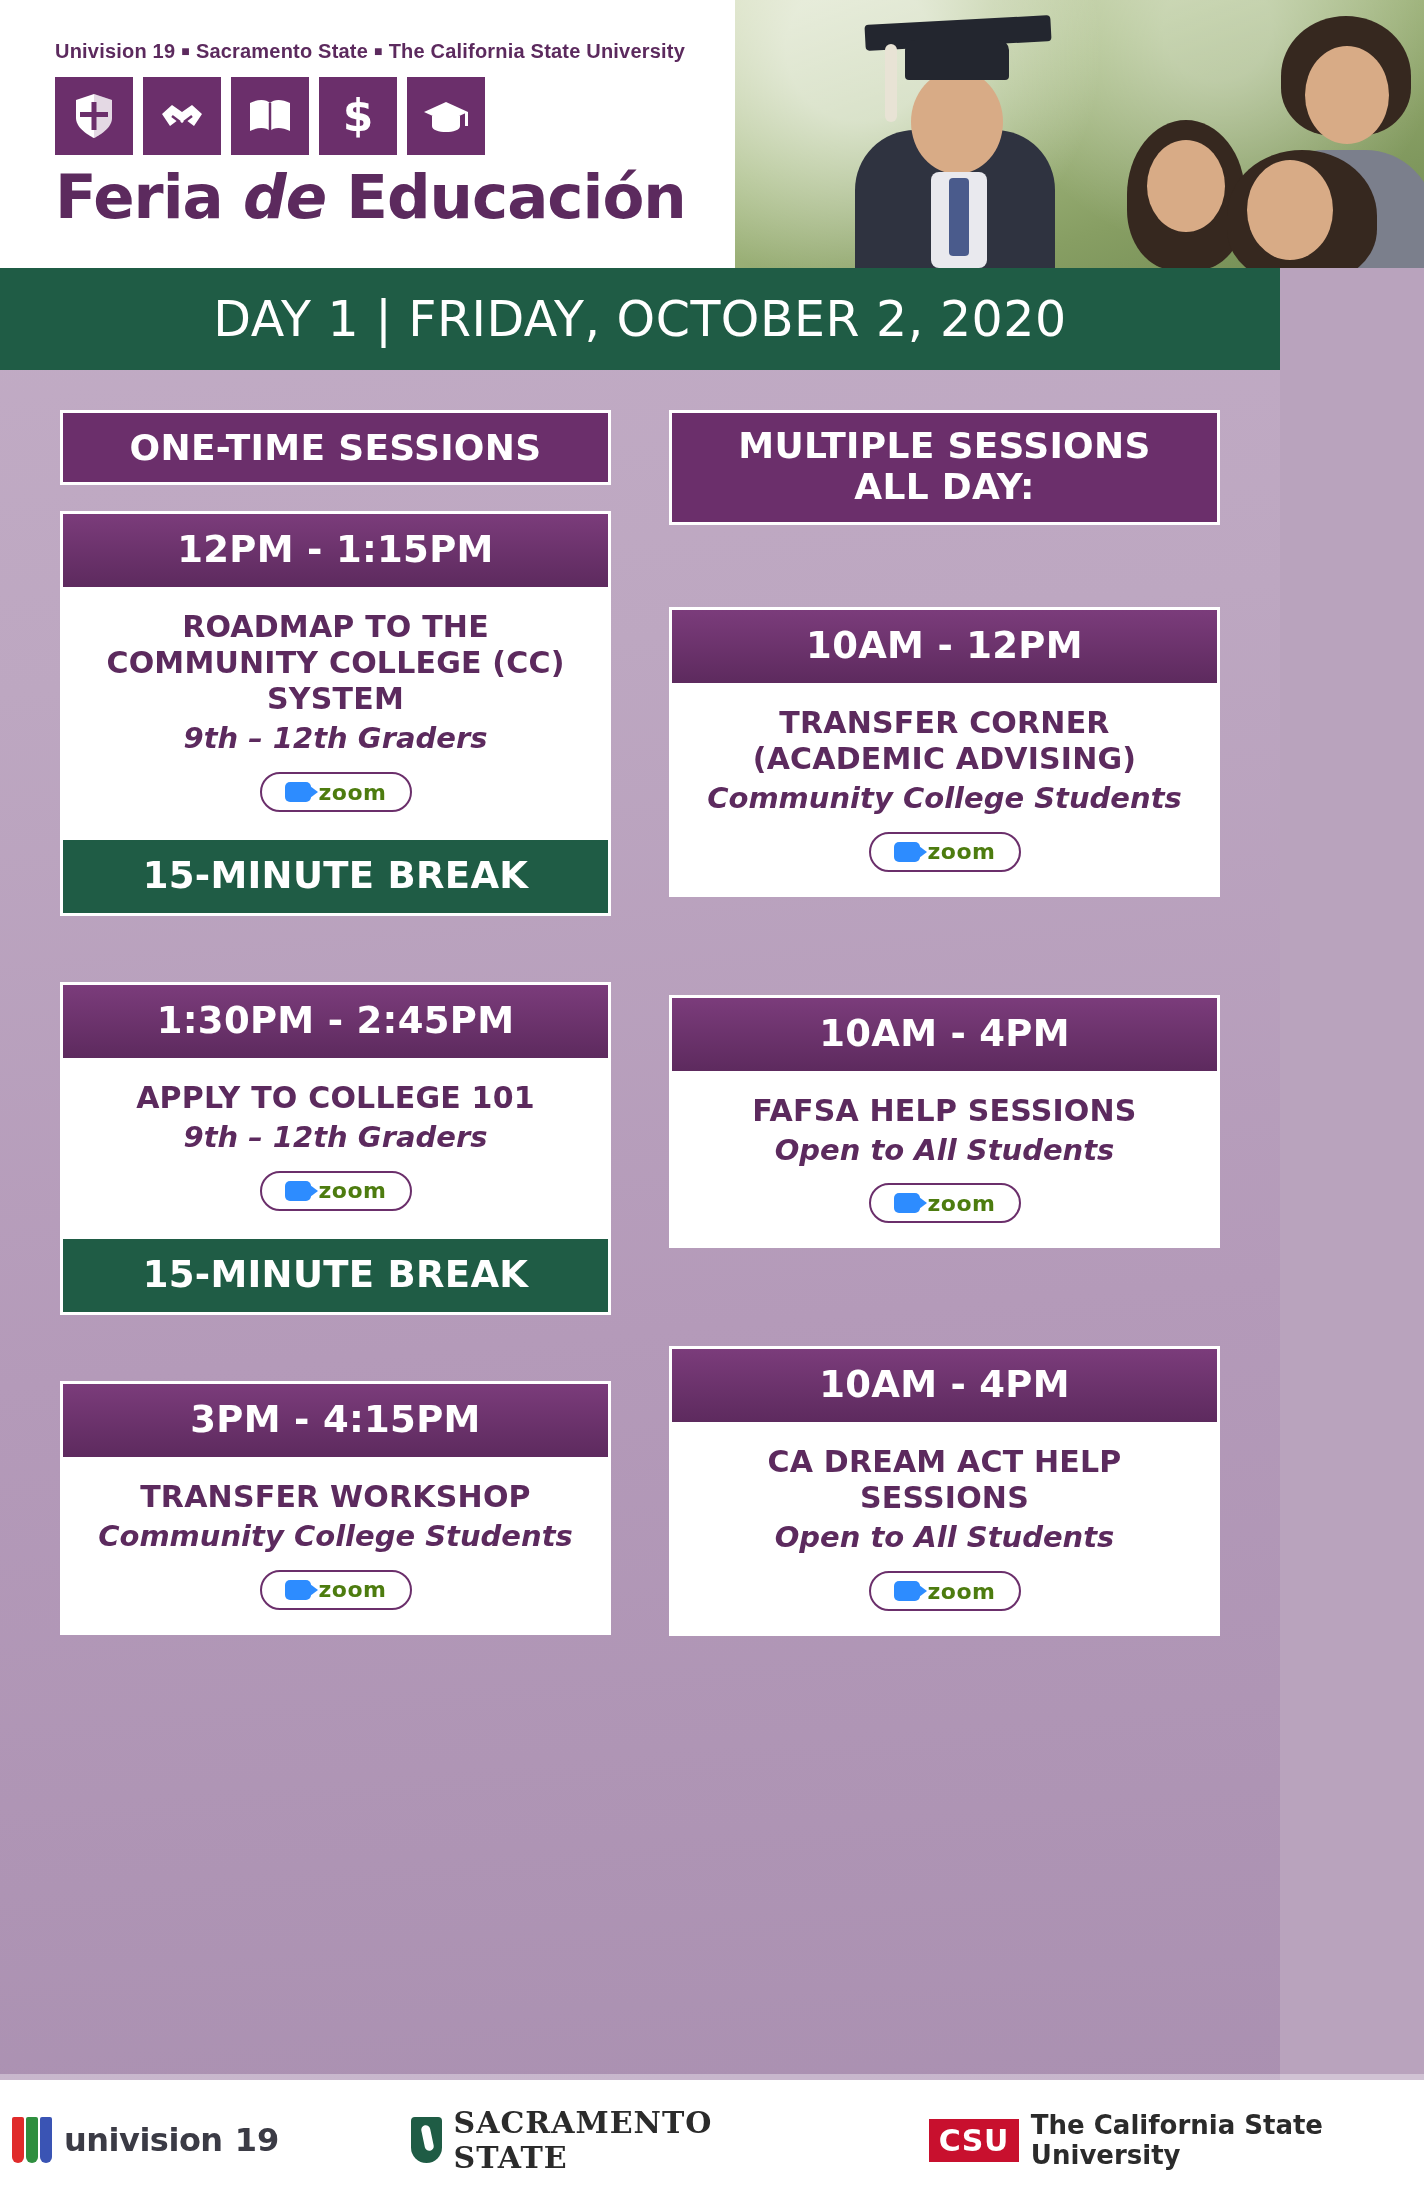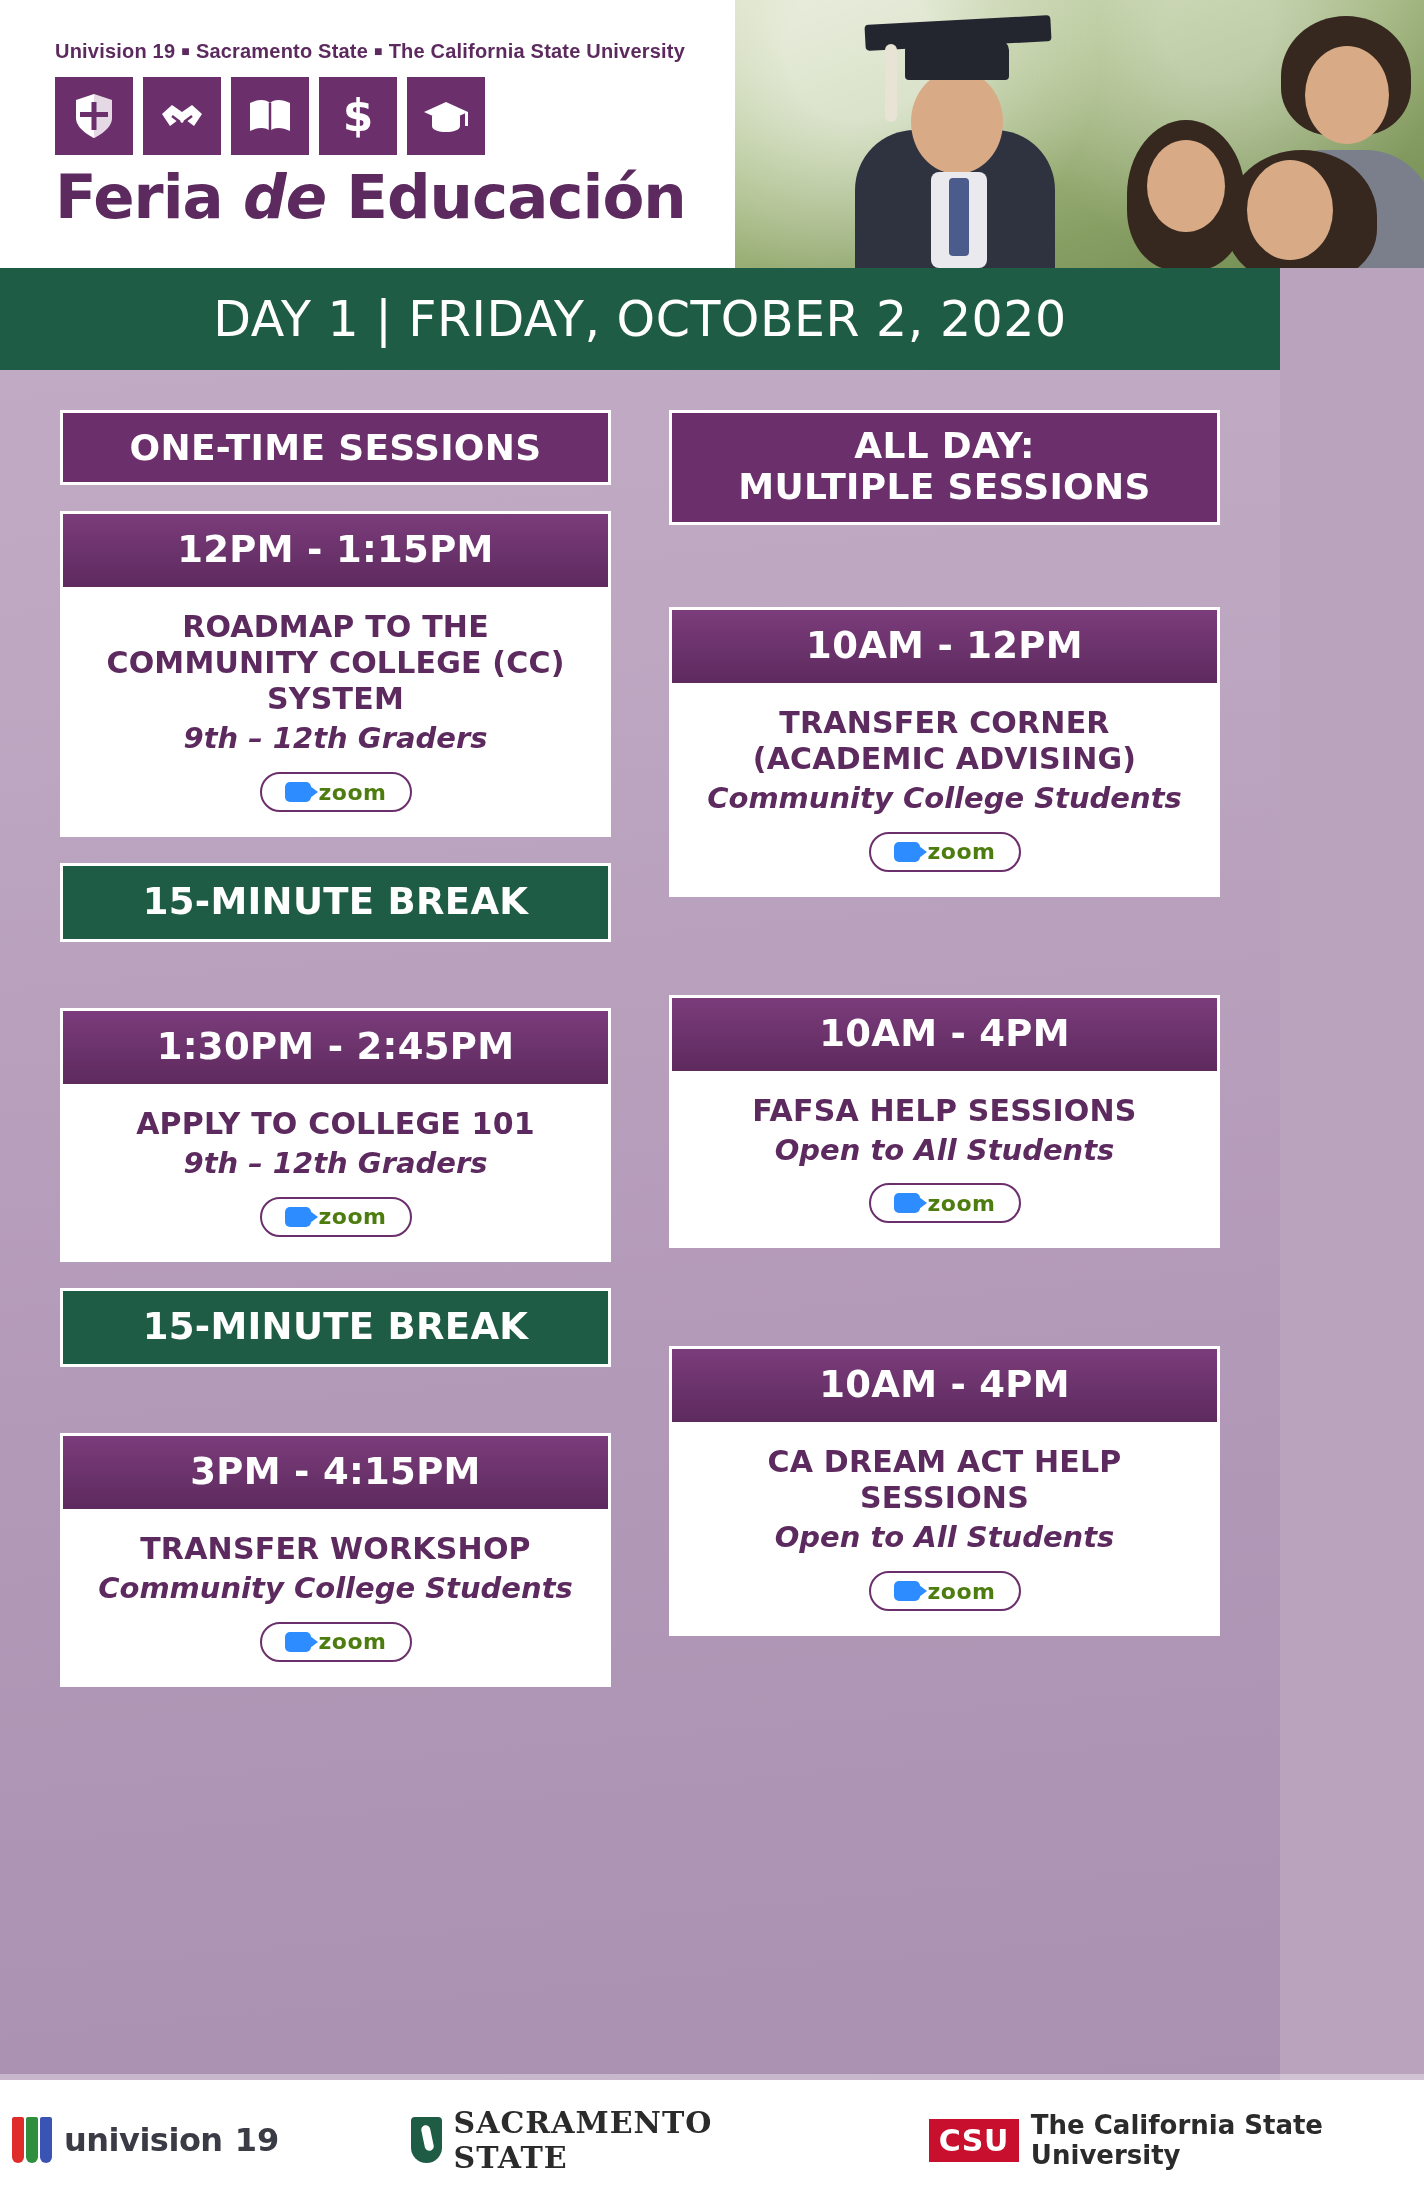"ALL DAY:" div { order: before "MULTIPLE SESSIONS" -> after "MULTIPLE SESSIONS" }
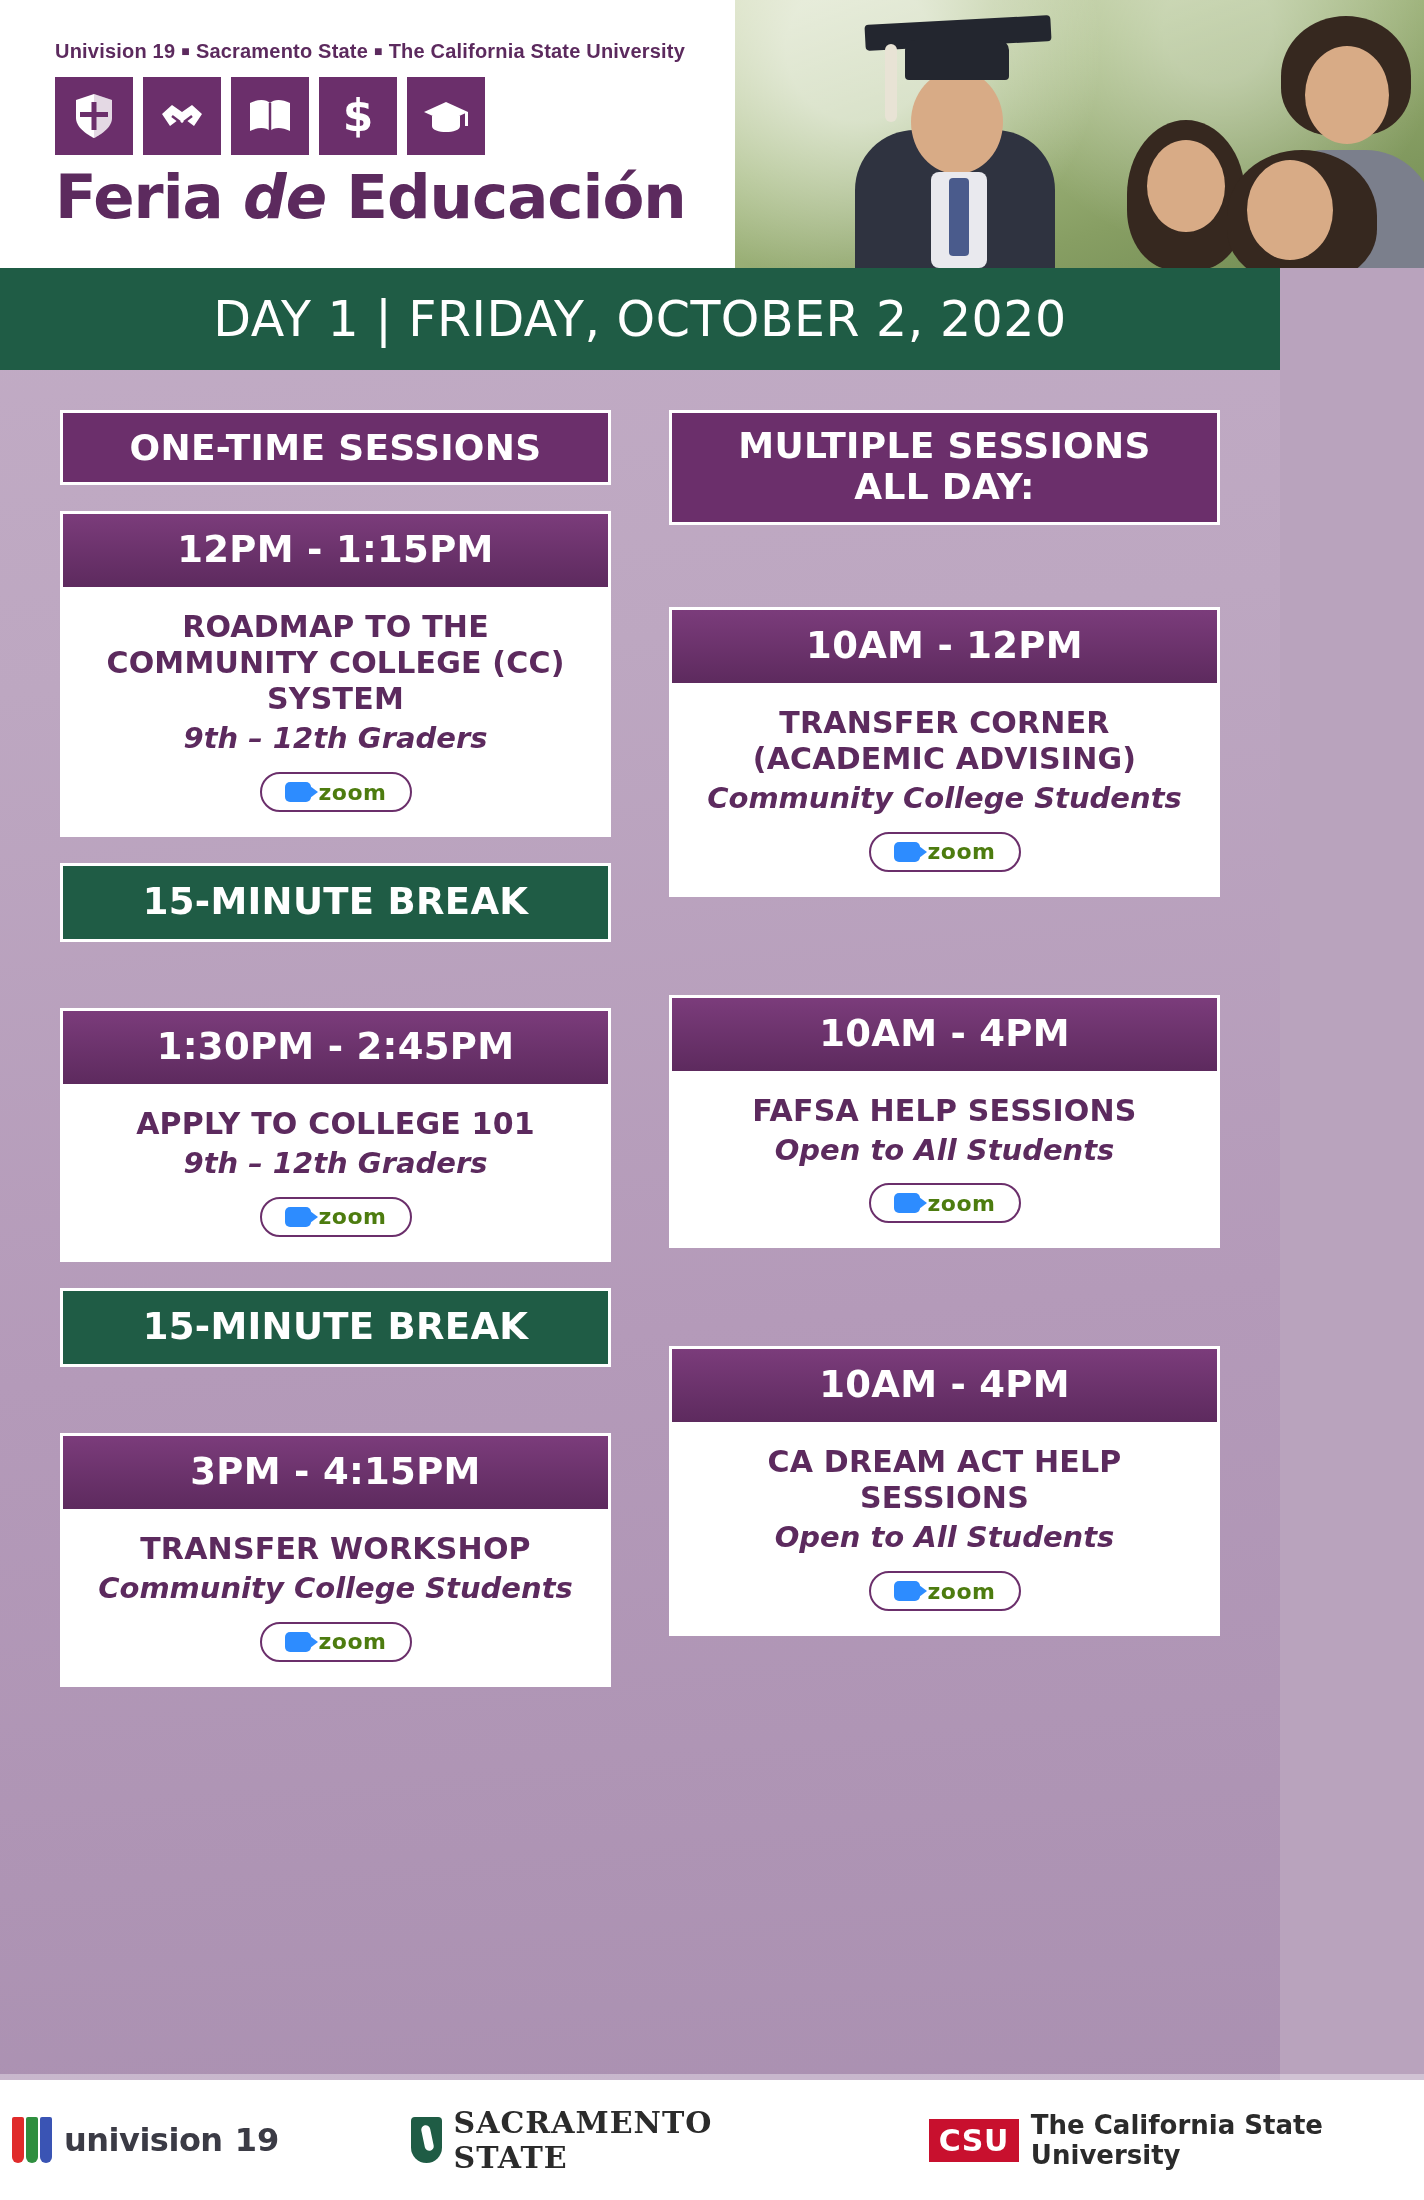"15-MINUTE BREAK" .break { margin-top: 26px -> none }
